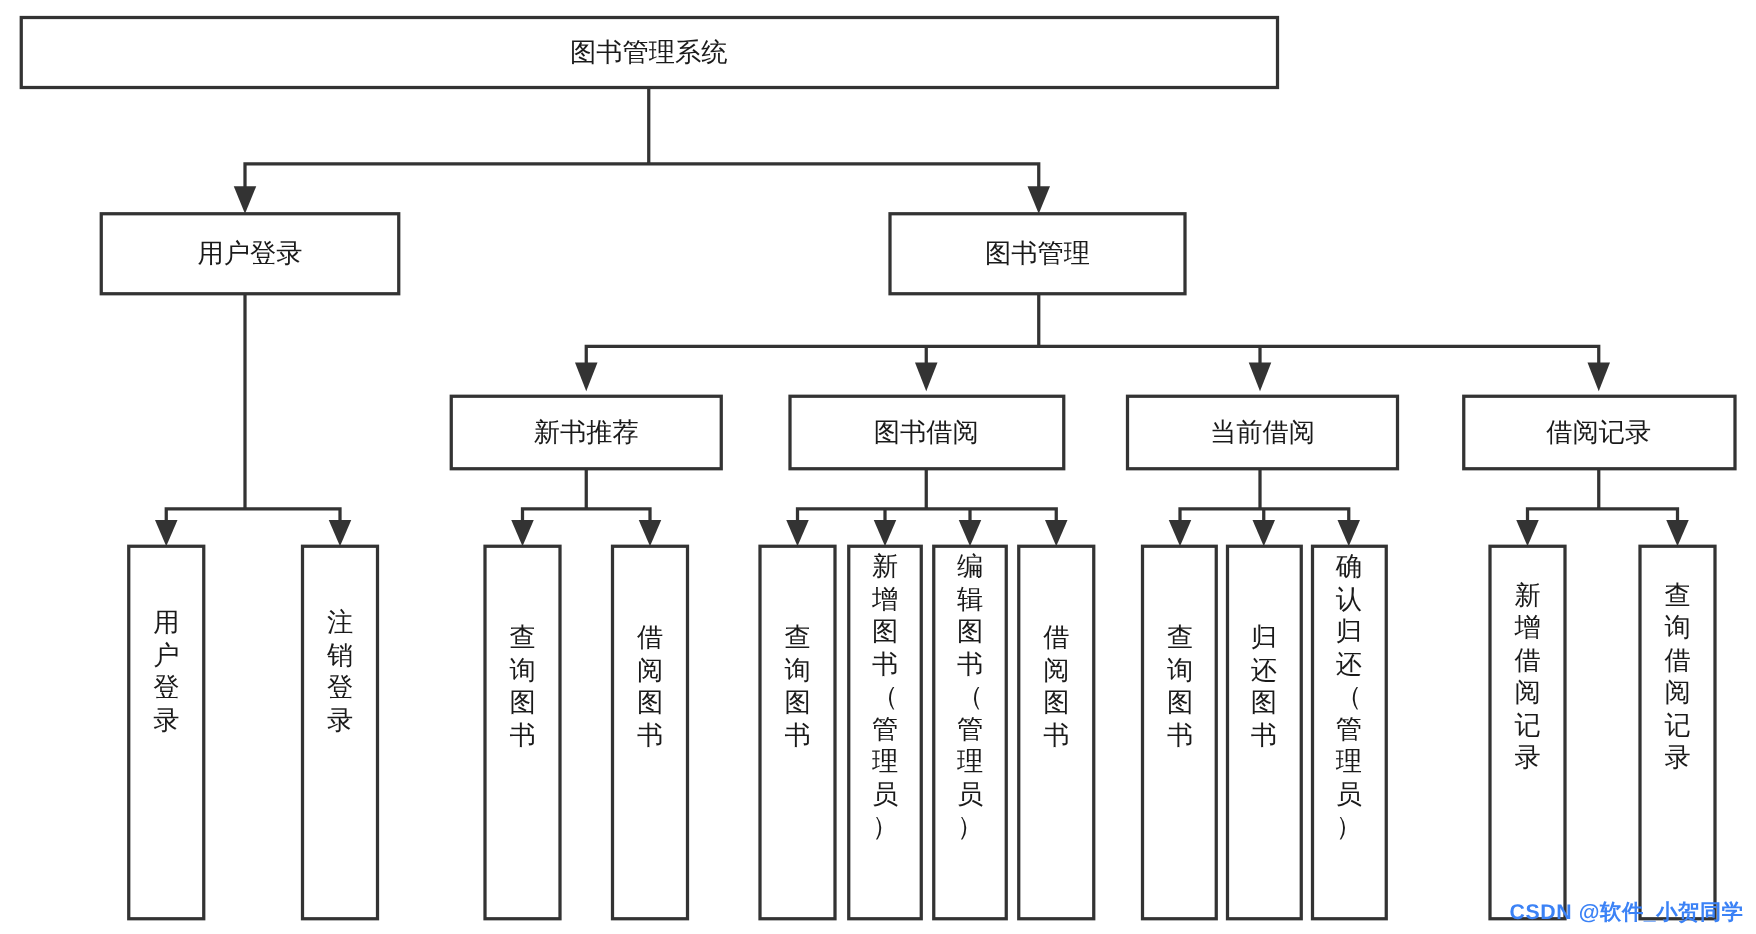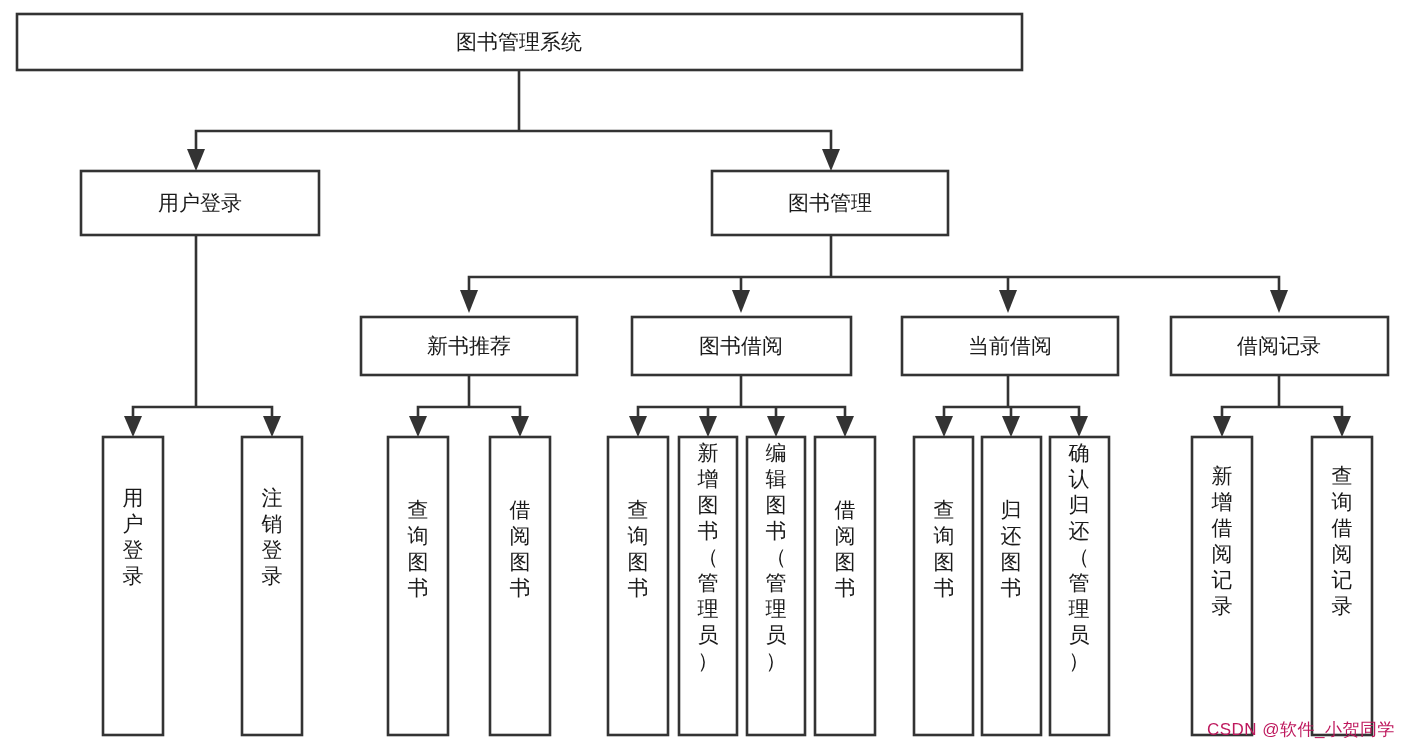"CSDN @软件_小贺同学" .watermark { color: #be185d -> #3b82f6; font-weight: none -> bold }
